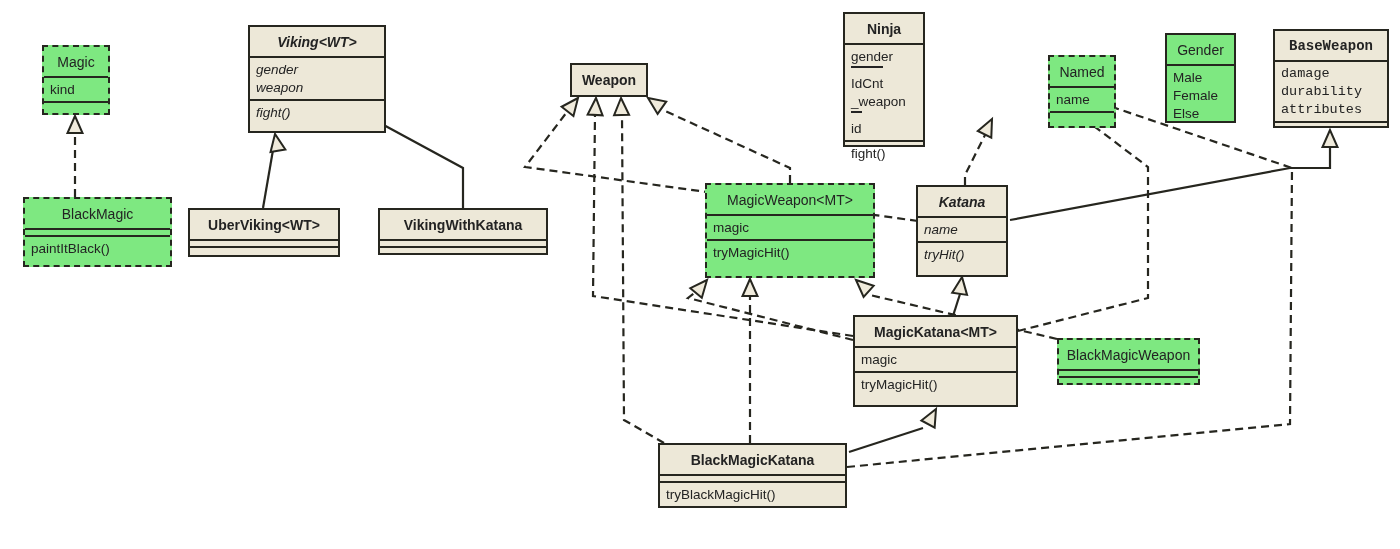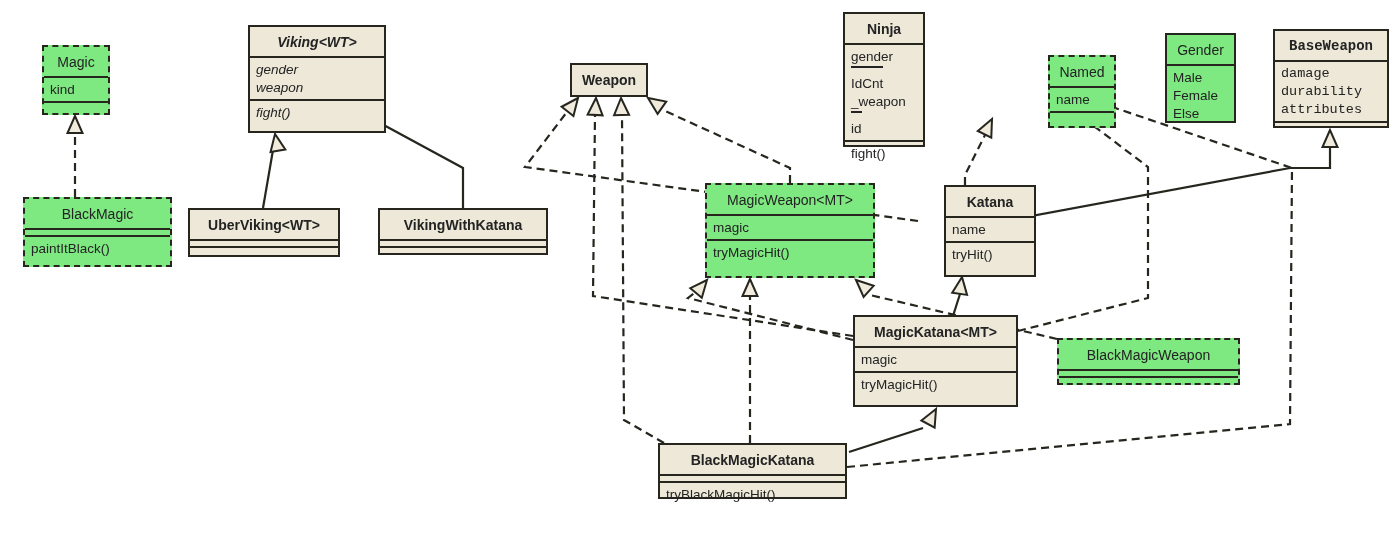"Katana" div.uml-box { font-style: none -> italic; left: 944px -> 916px }
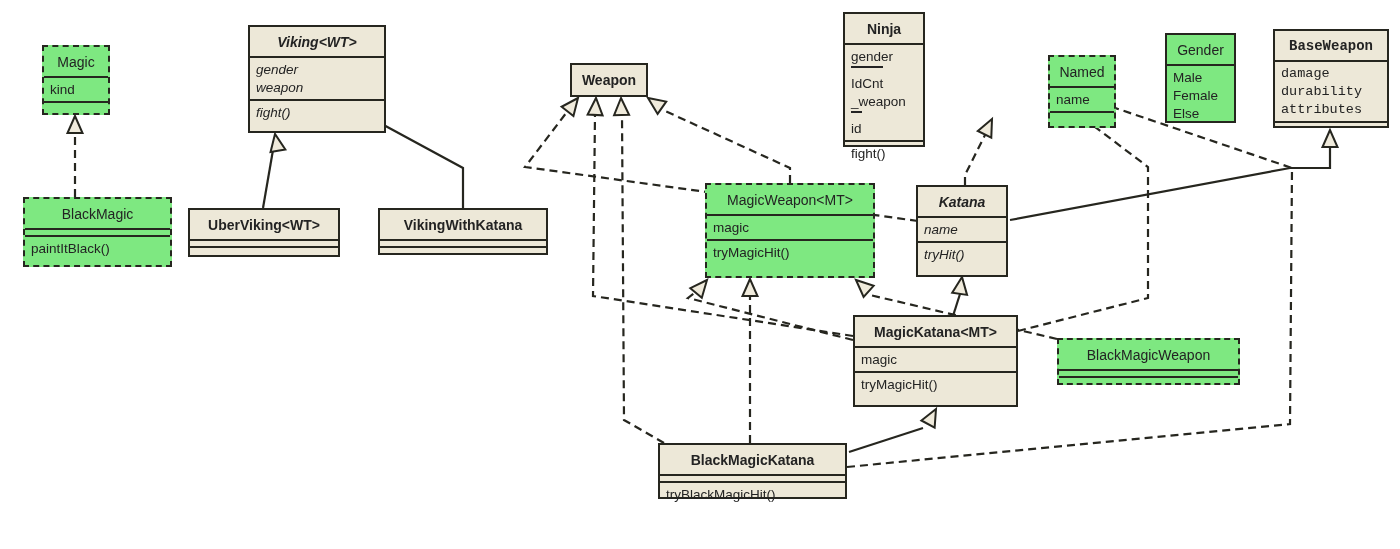"BlackMagicWeapon" div.uml-box { width: 183px -> 143px }
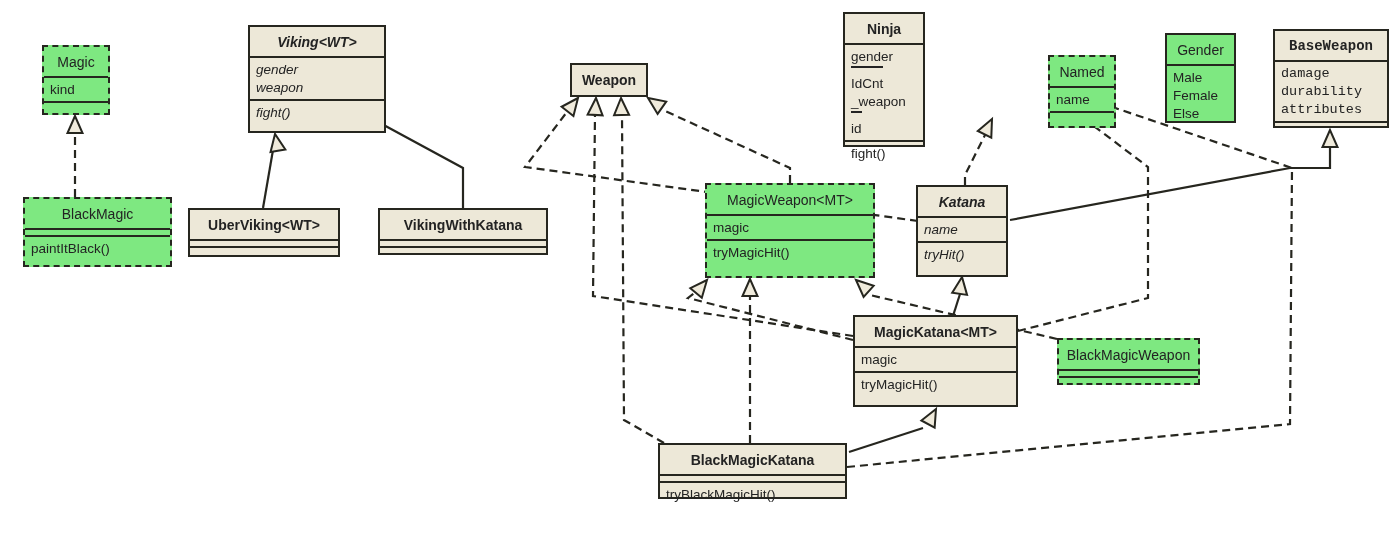"BlackMagicKatana" div.uml-box { height: 56px -> 65px }
